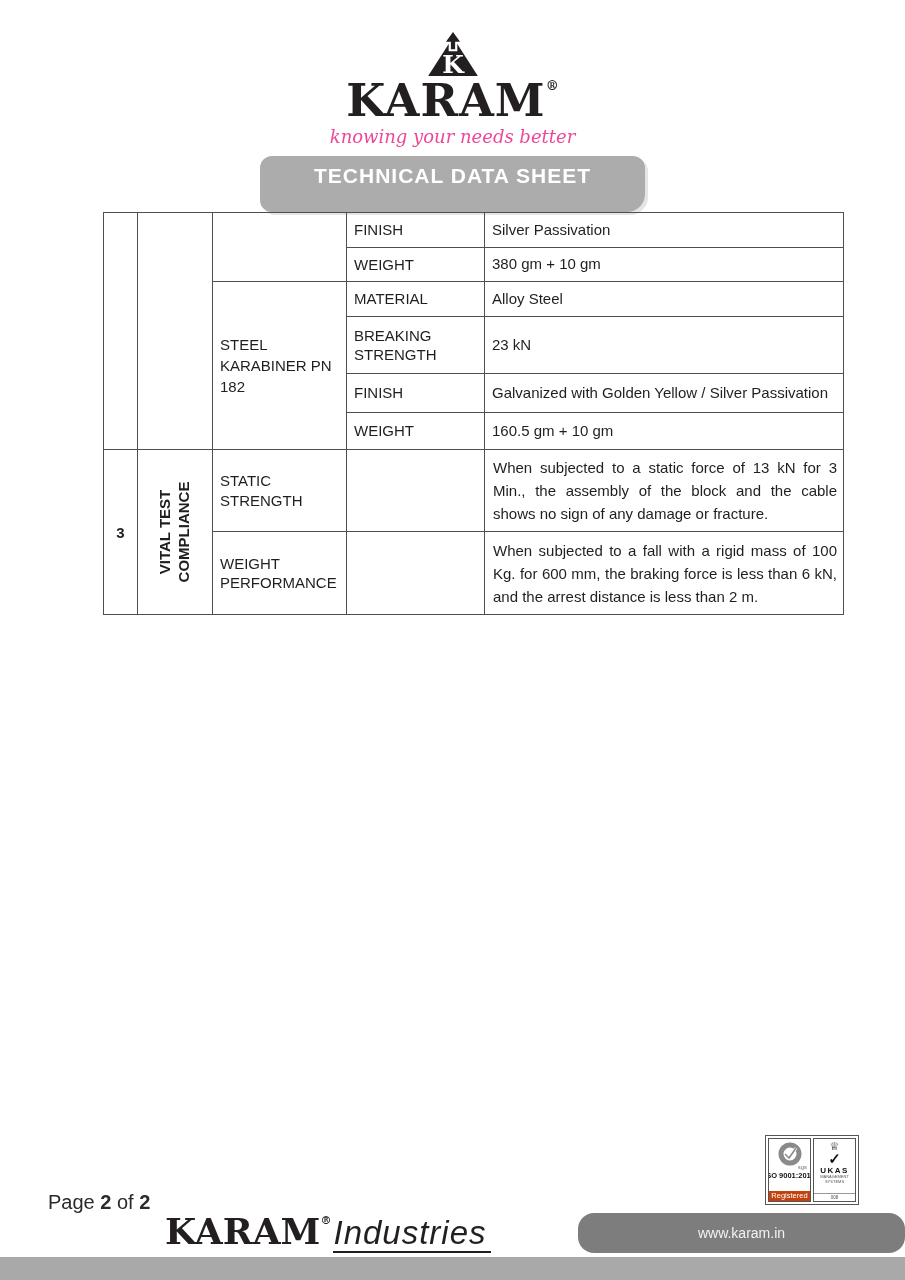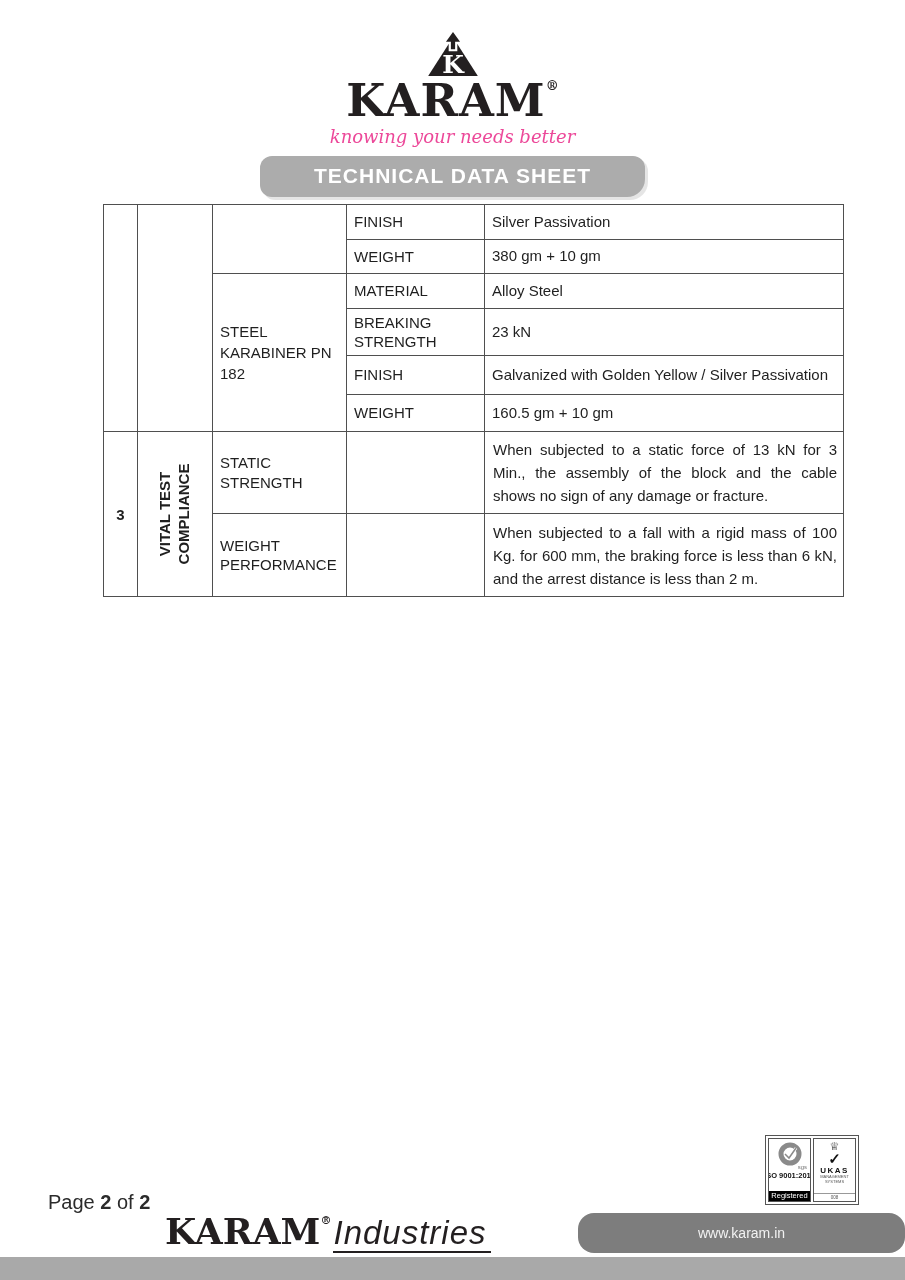"TECHNICAL DATA SHEET" .banner { height: 41px -> 56px }
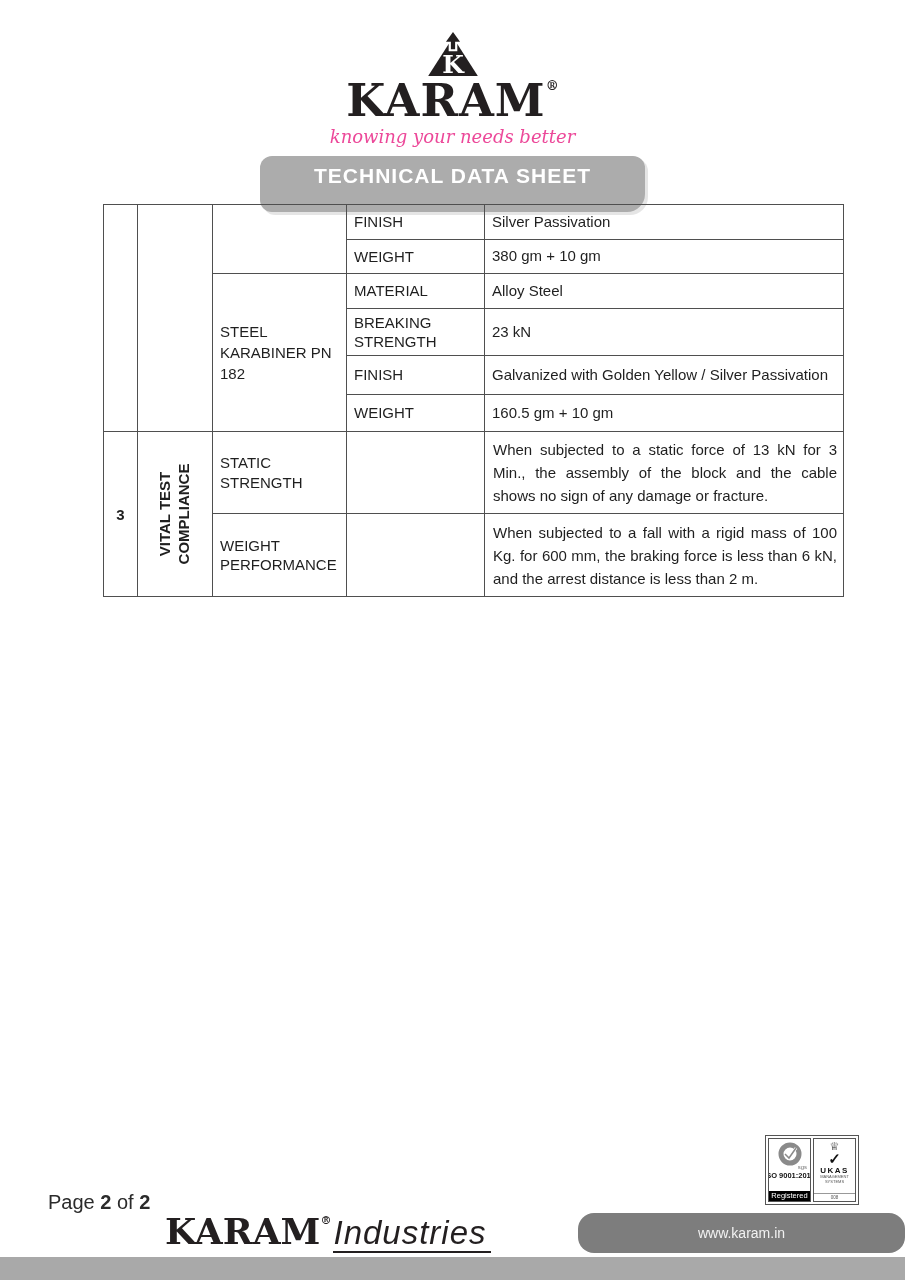"FINISH" .data-table { top: 204px -> 212px }
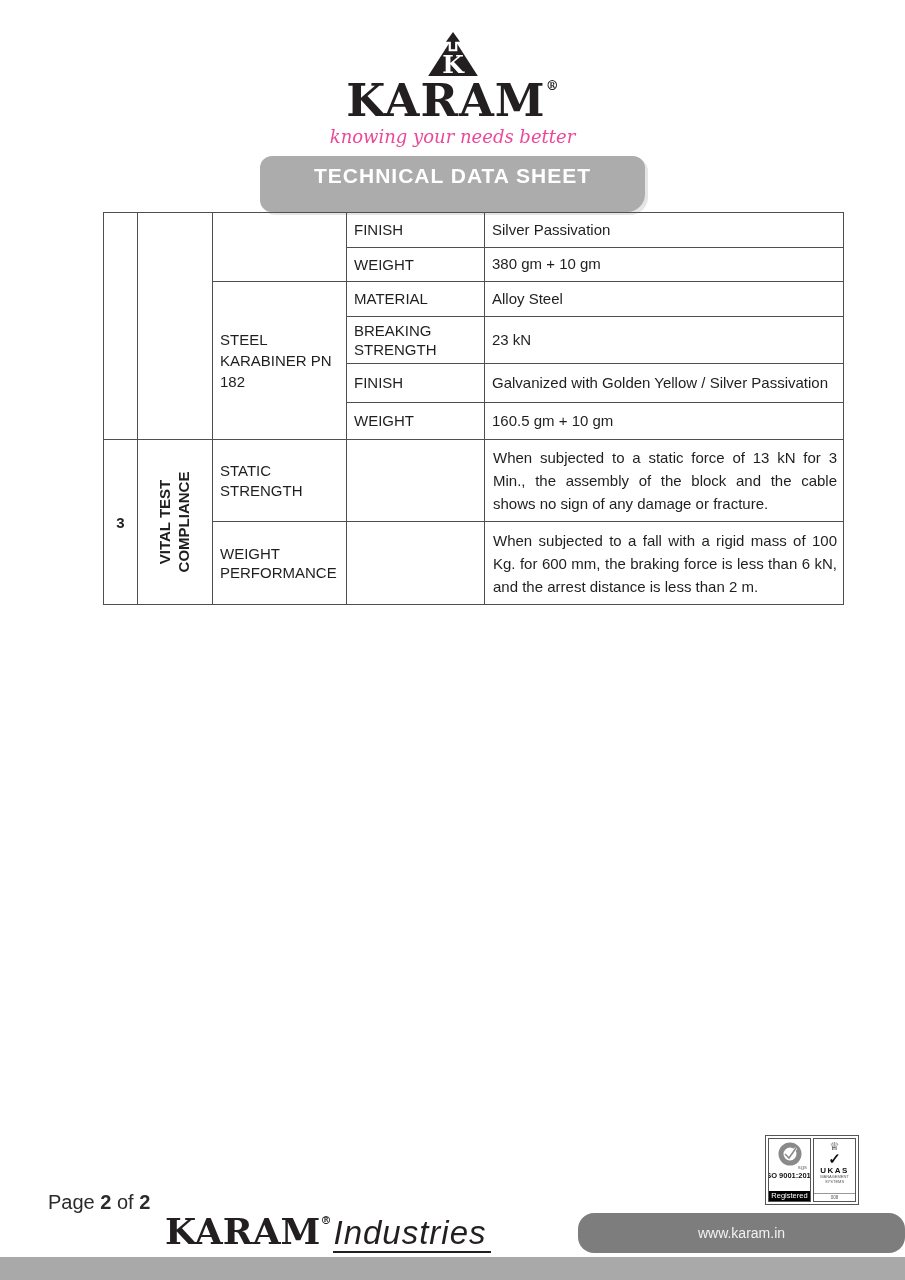"BREAKING STRENGTH" tr { height: 47px -> 57px }
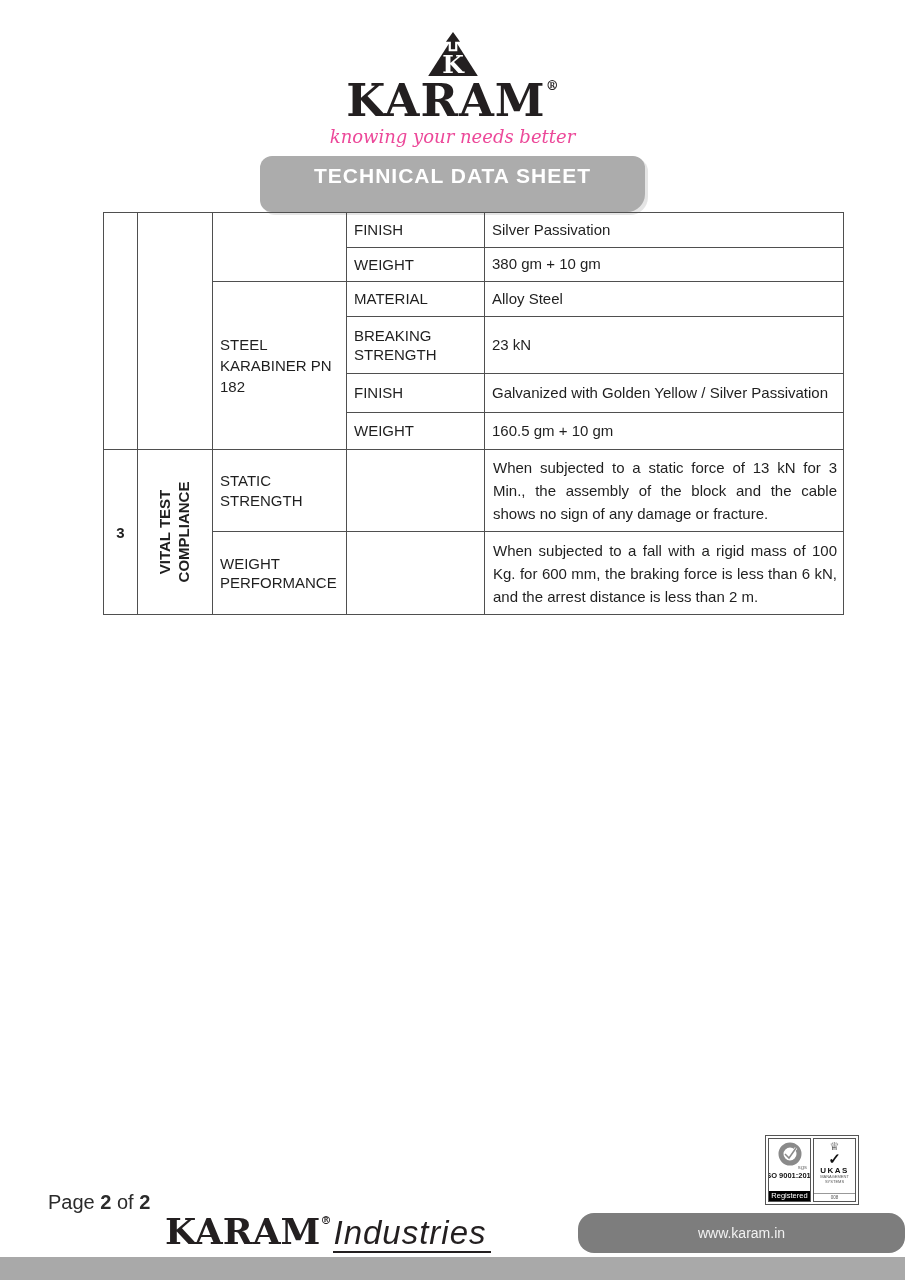"Registered" .iso-registered { background: #000000 -> #c2410c }
